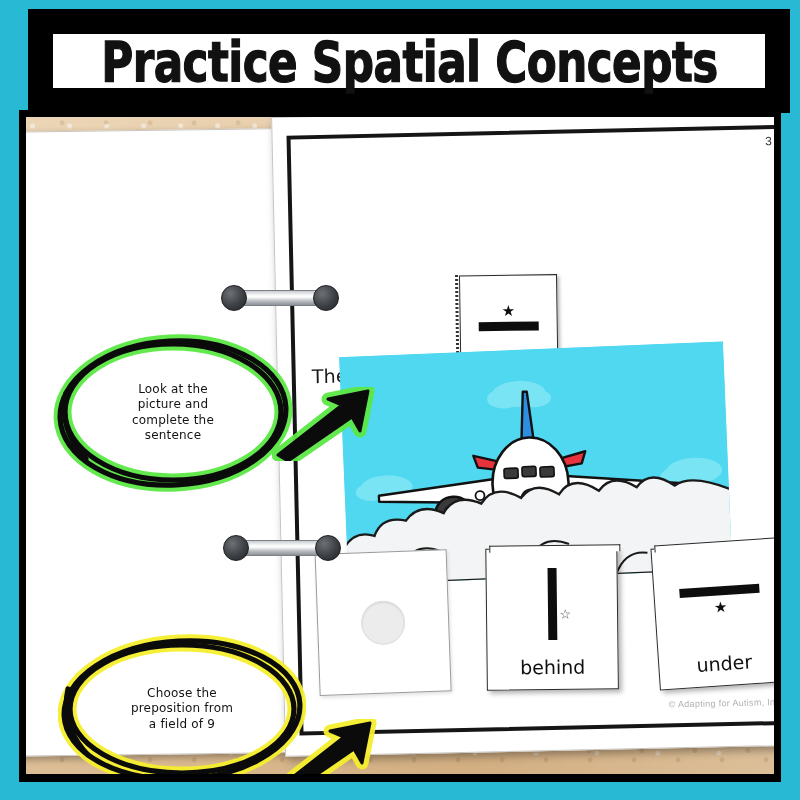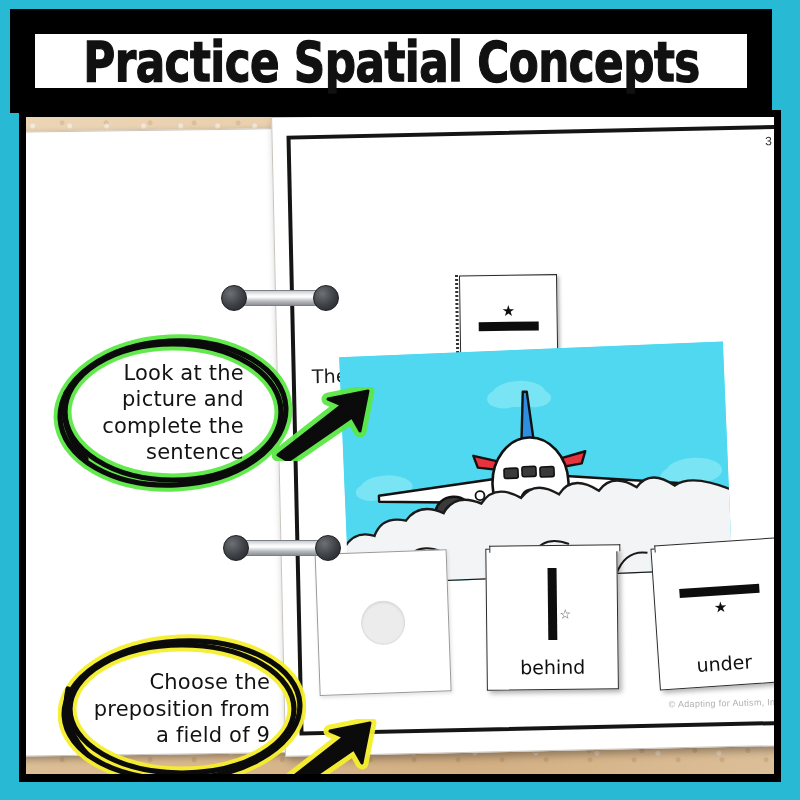"Practice Spatial Concepts" #title-plate { left: 10px -> 28px }
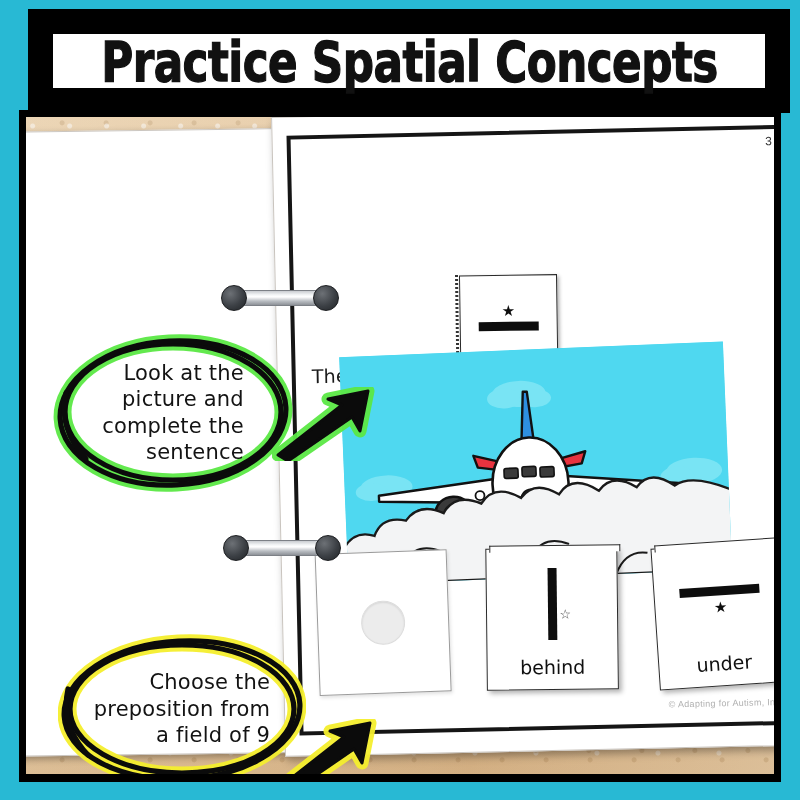"Look at the" .callout-text { font-size: 21px -> 12px; text-align: right -> none }
